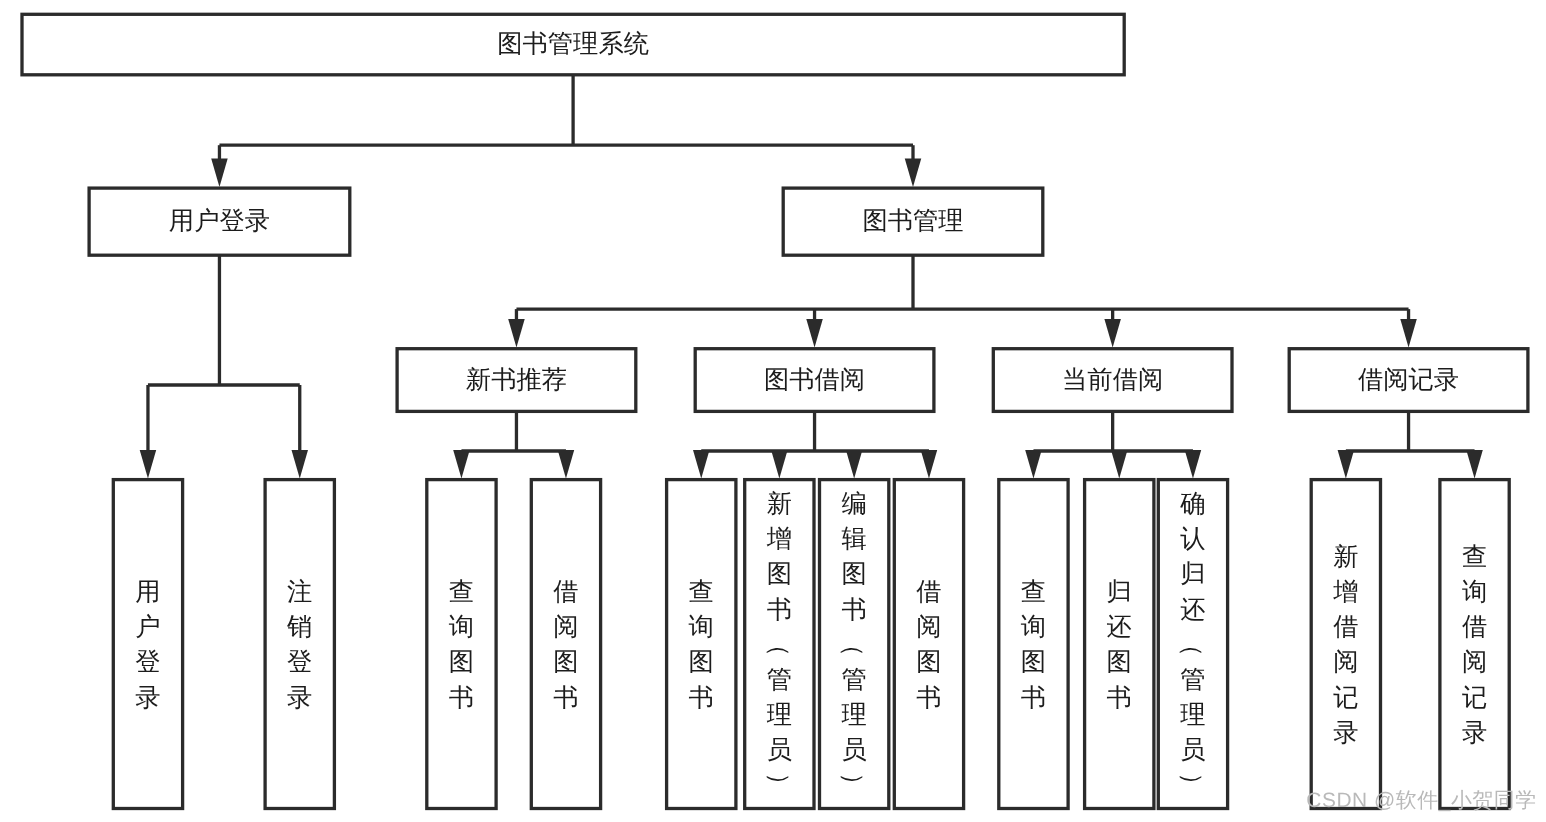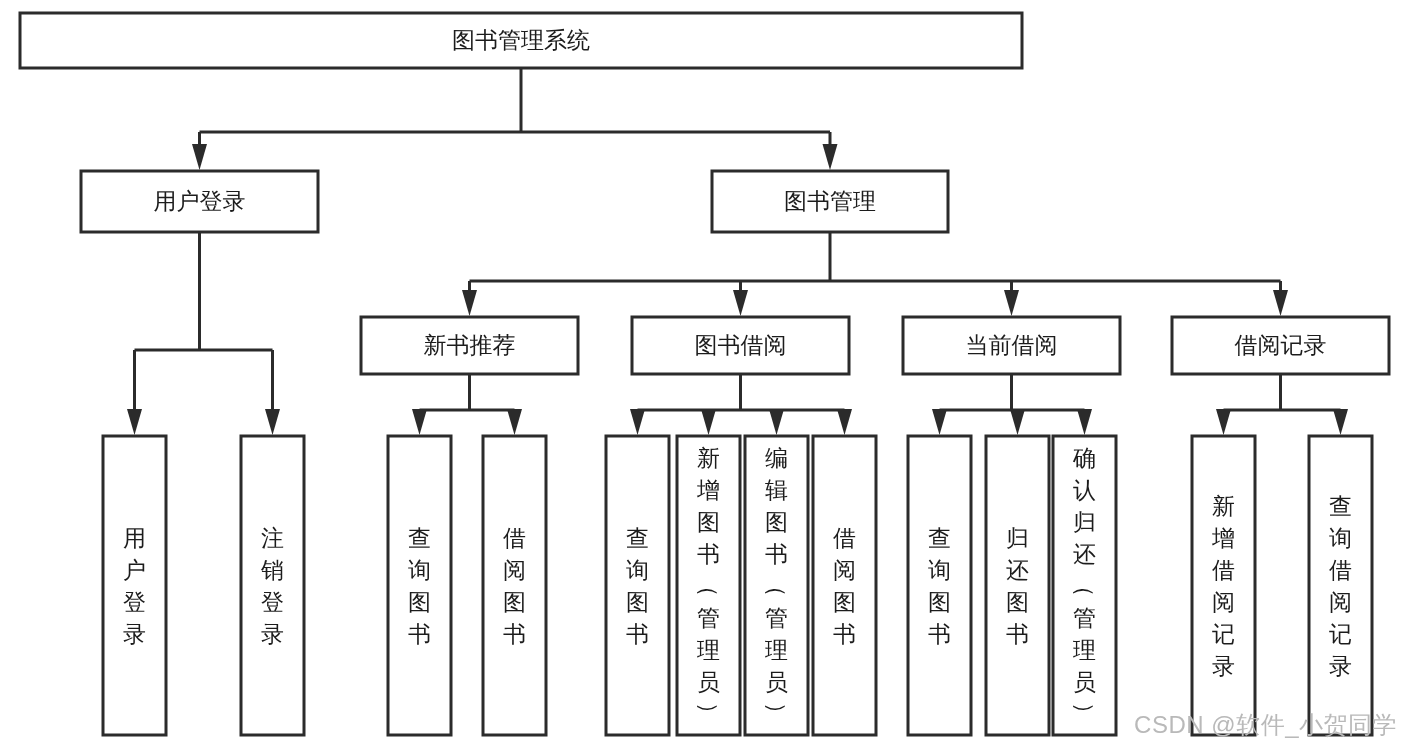"CSDN @软件_小贺同学" .watermark-text { font-size: 24px -> 19px }
